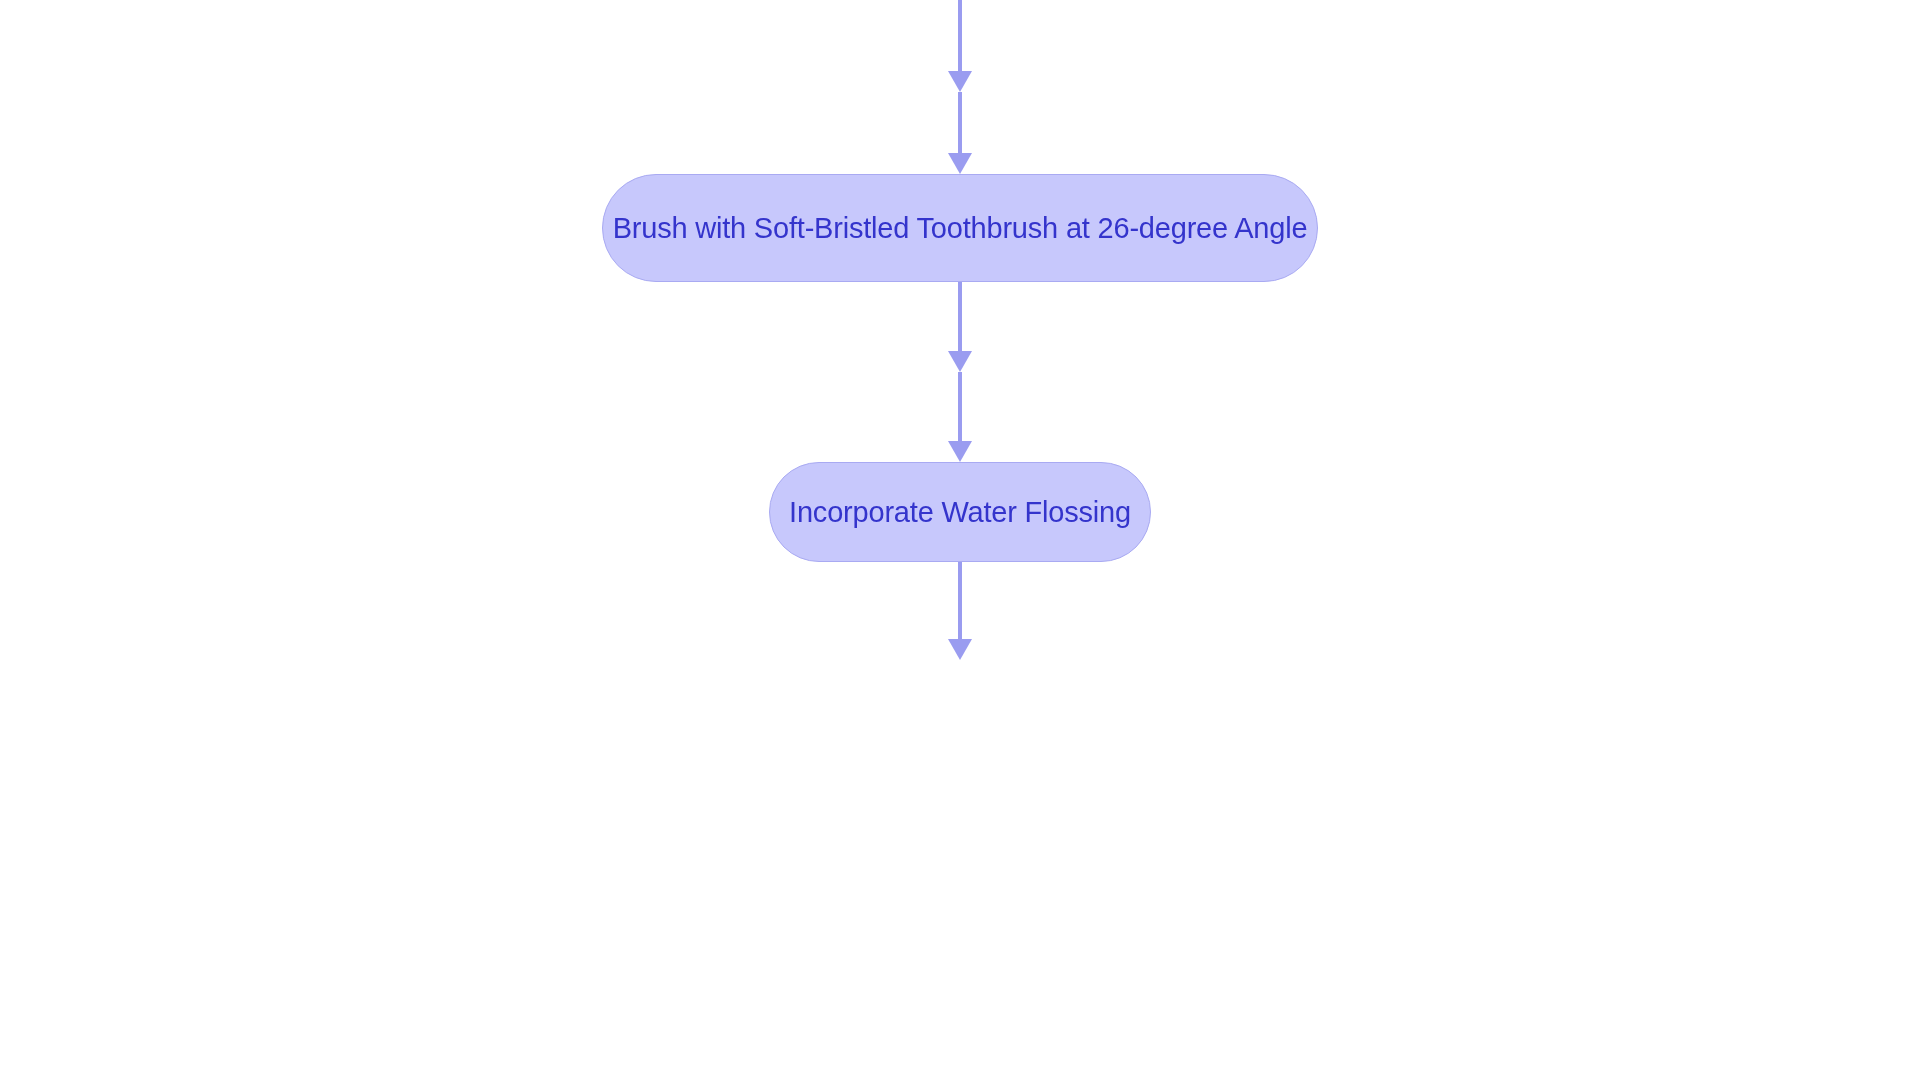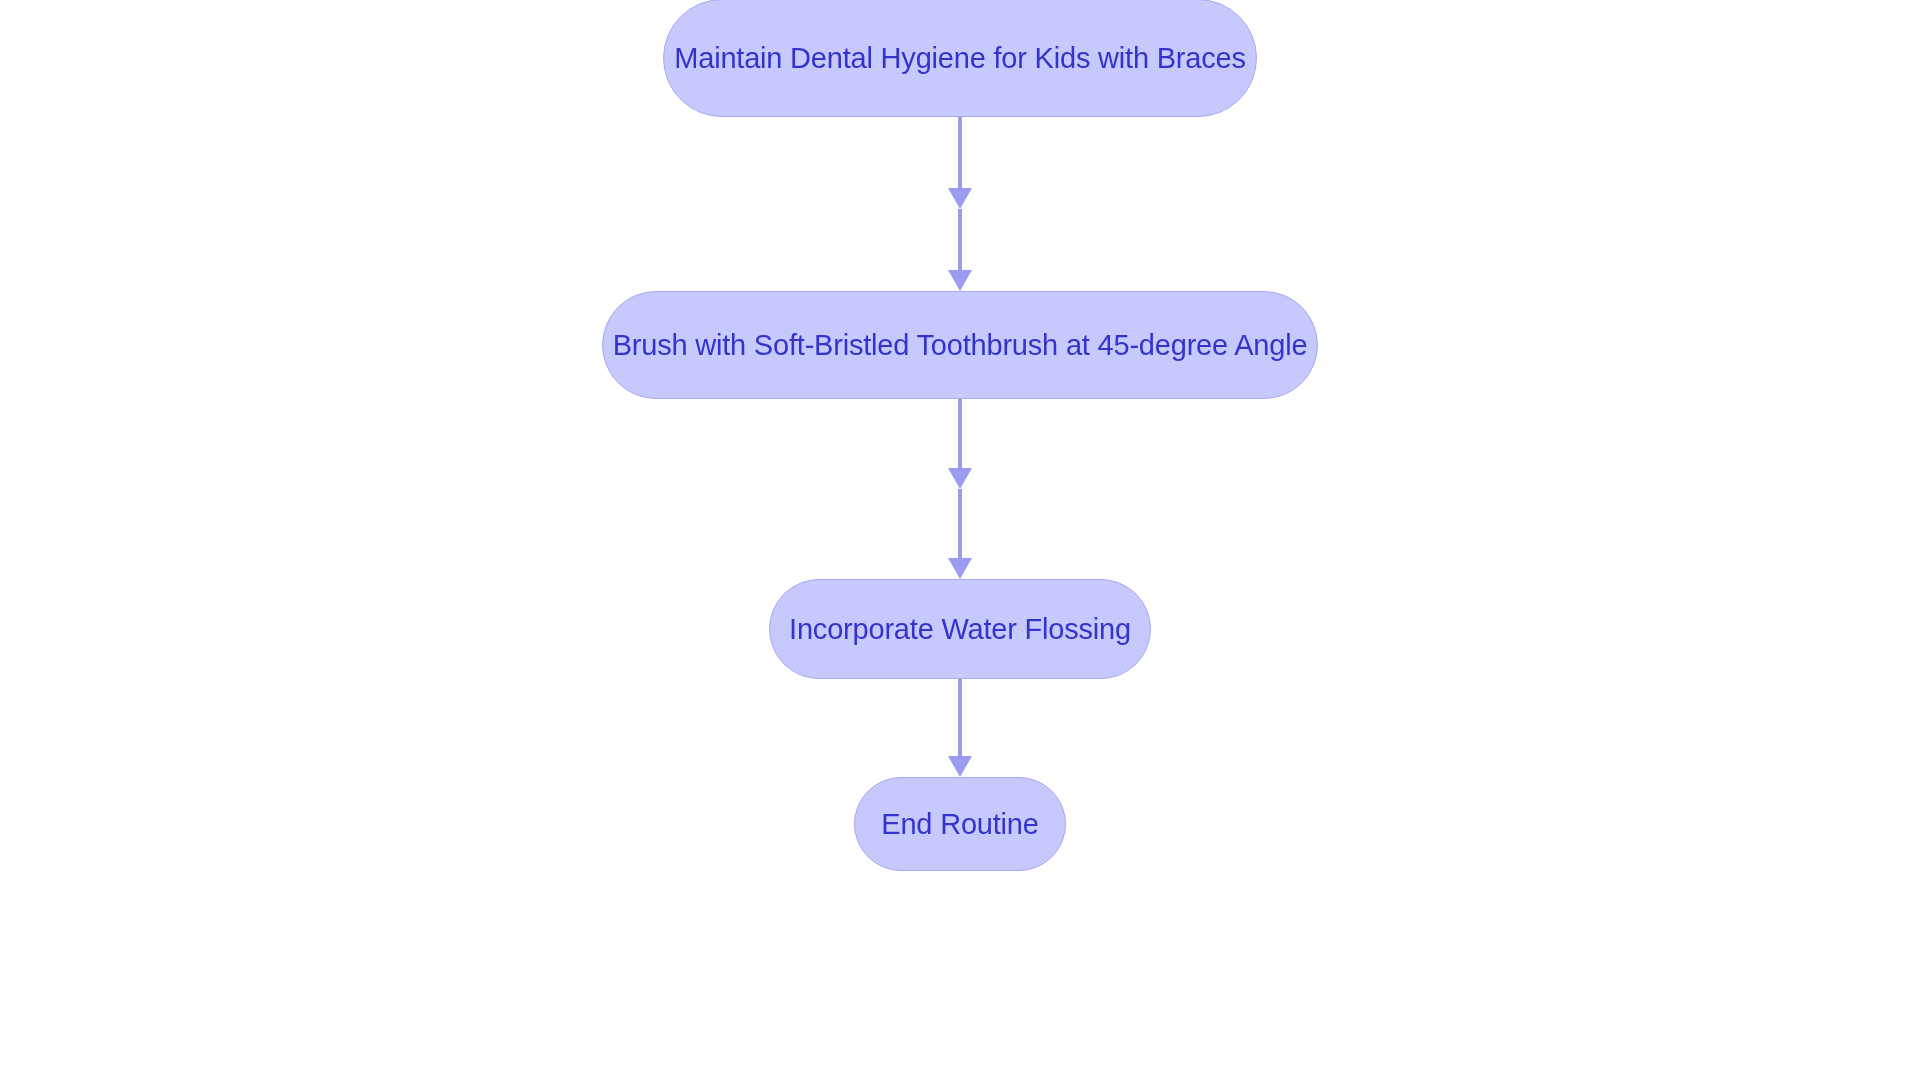"Maintain Dental Hygiene for Kids" div.node { html: <div> <span>Maintain Dental Hygiene for Kids with Braces</span> </div> -> none }
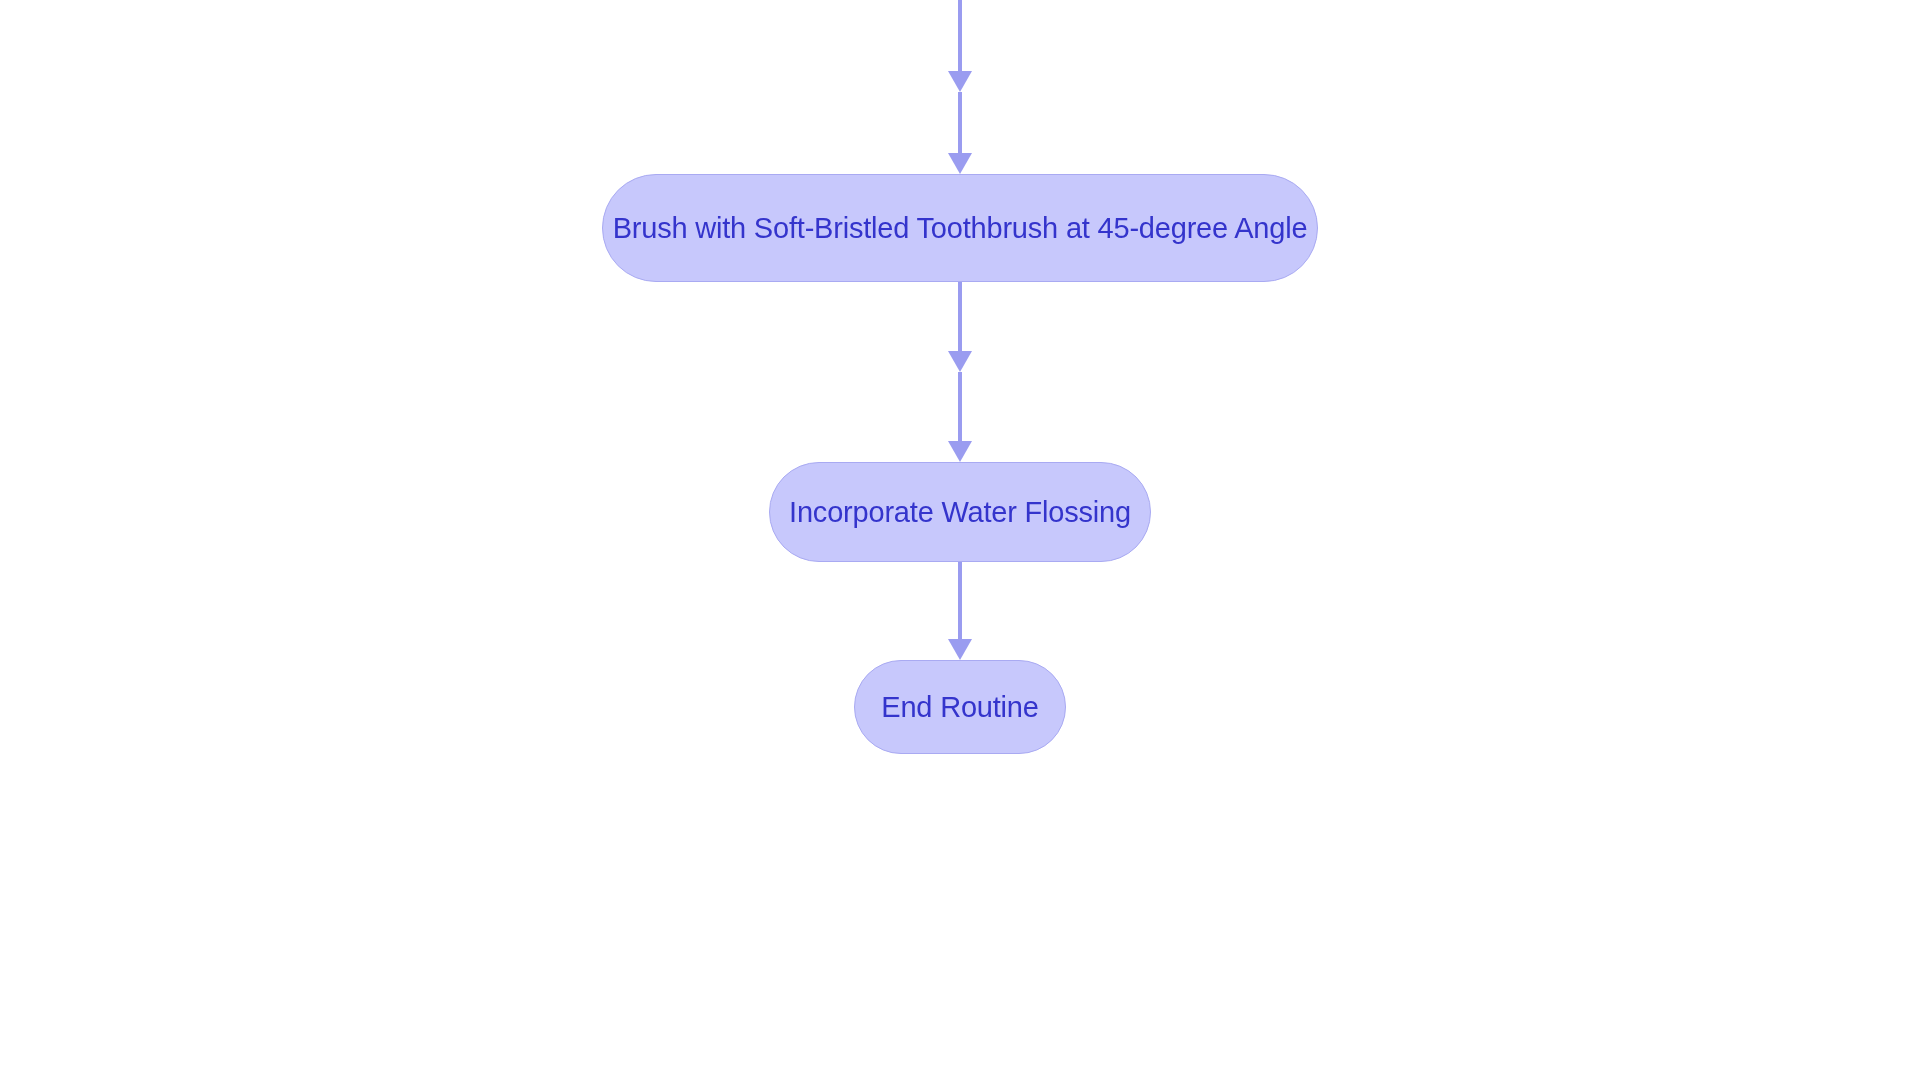"Brush with Soft-Bristled Toothbrush at" span.node-label { text: 45-degree -> 26-degree }
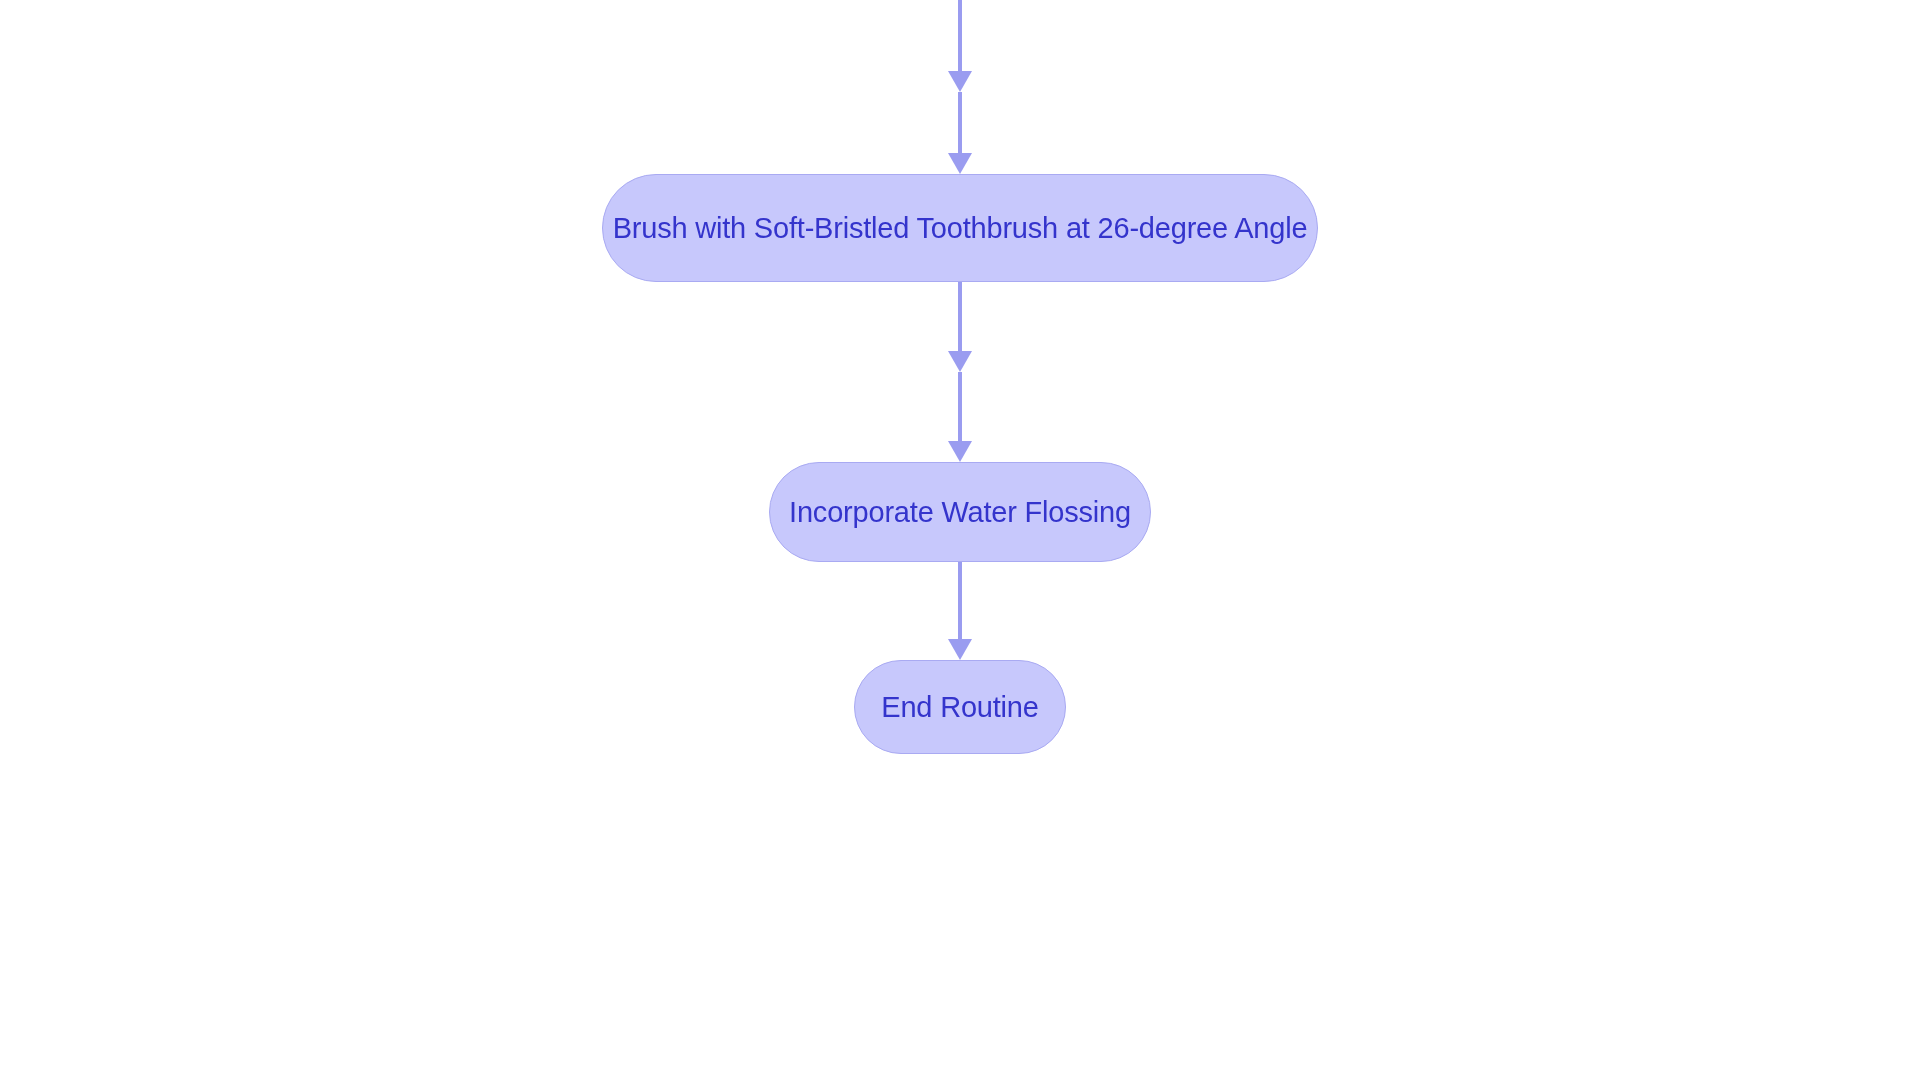"End Routine" div.node { html: <div> <span>End Routine</span> </div> -> none }
